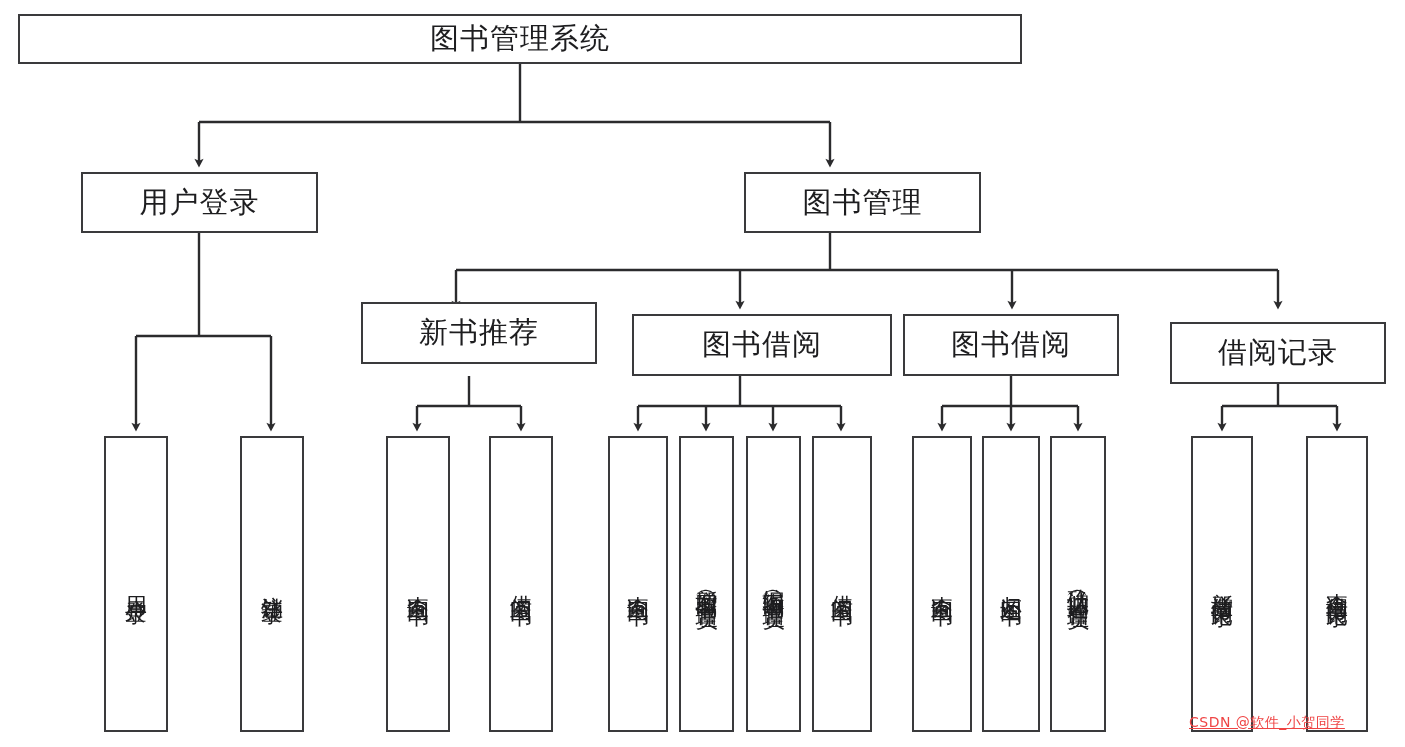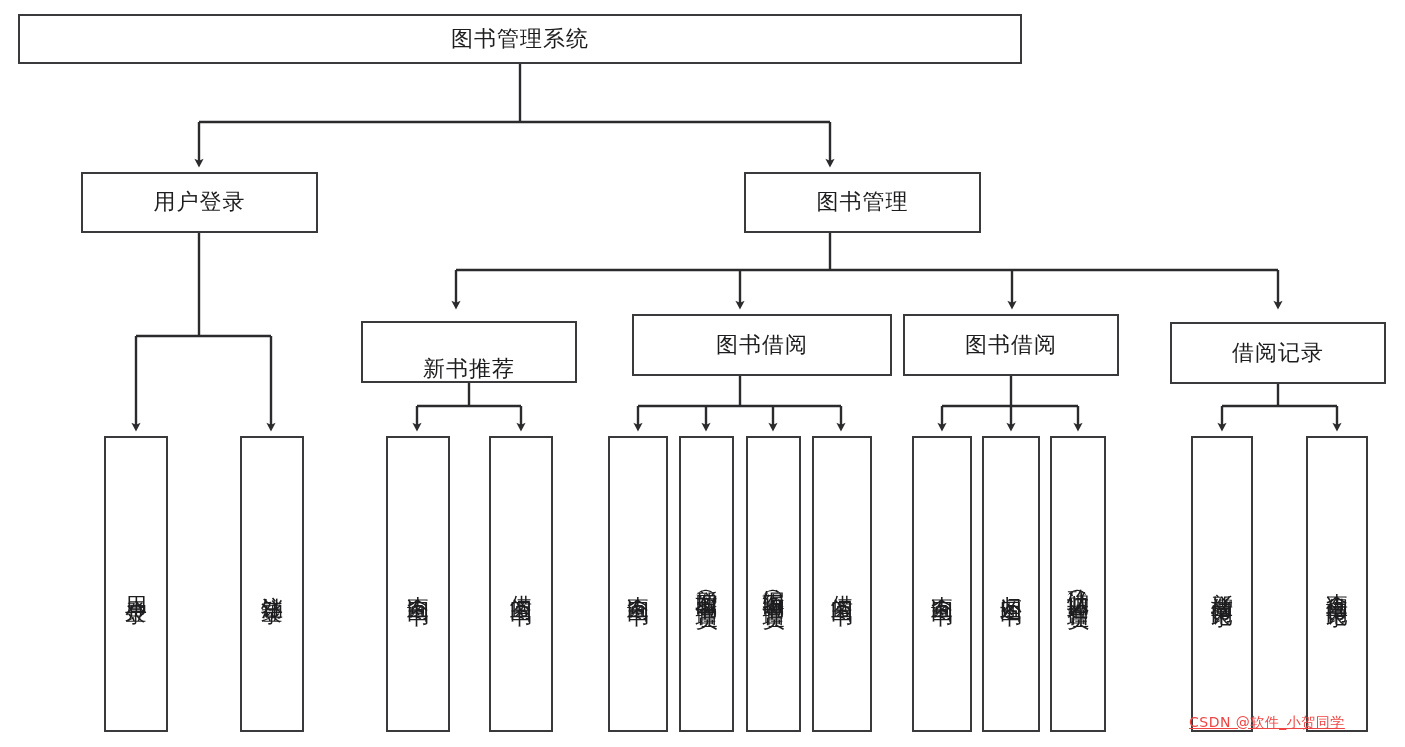"图书管理系统" .node.horizontal { font-size: 22px -> 29px }
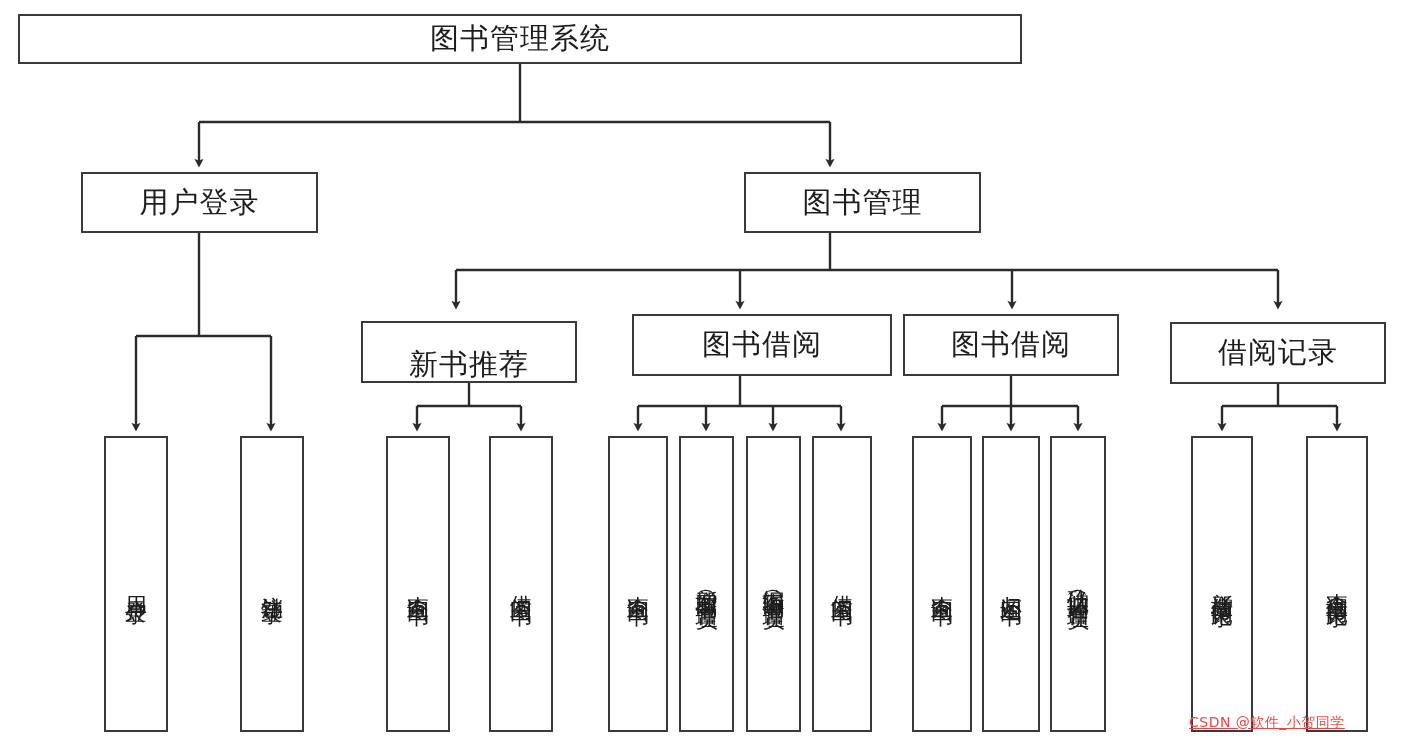"新书推荐" div.node { align-items: flex-end -> none; top: 321px -> 302px; width: 216px -> 236px }
